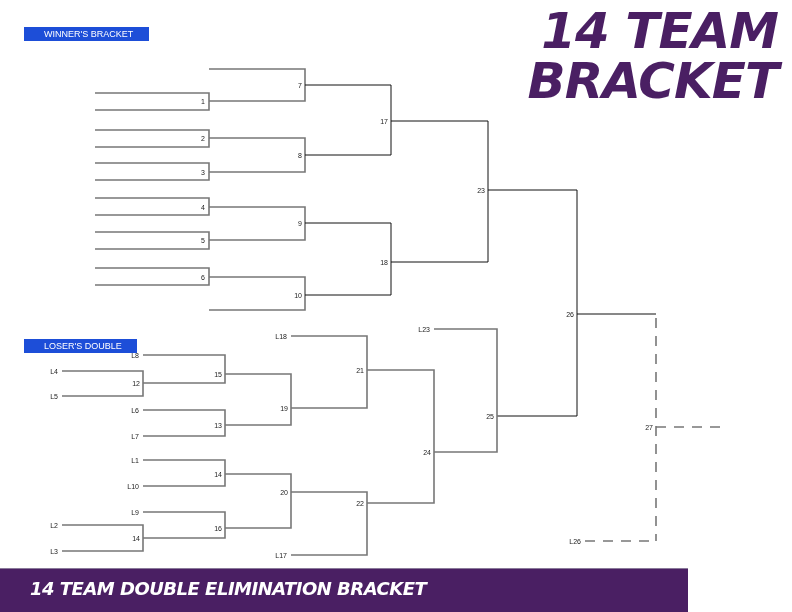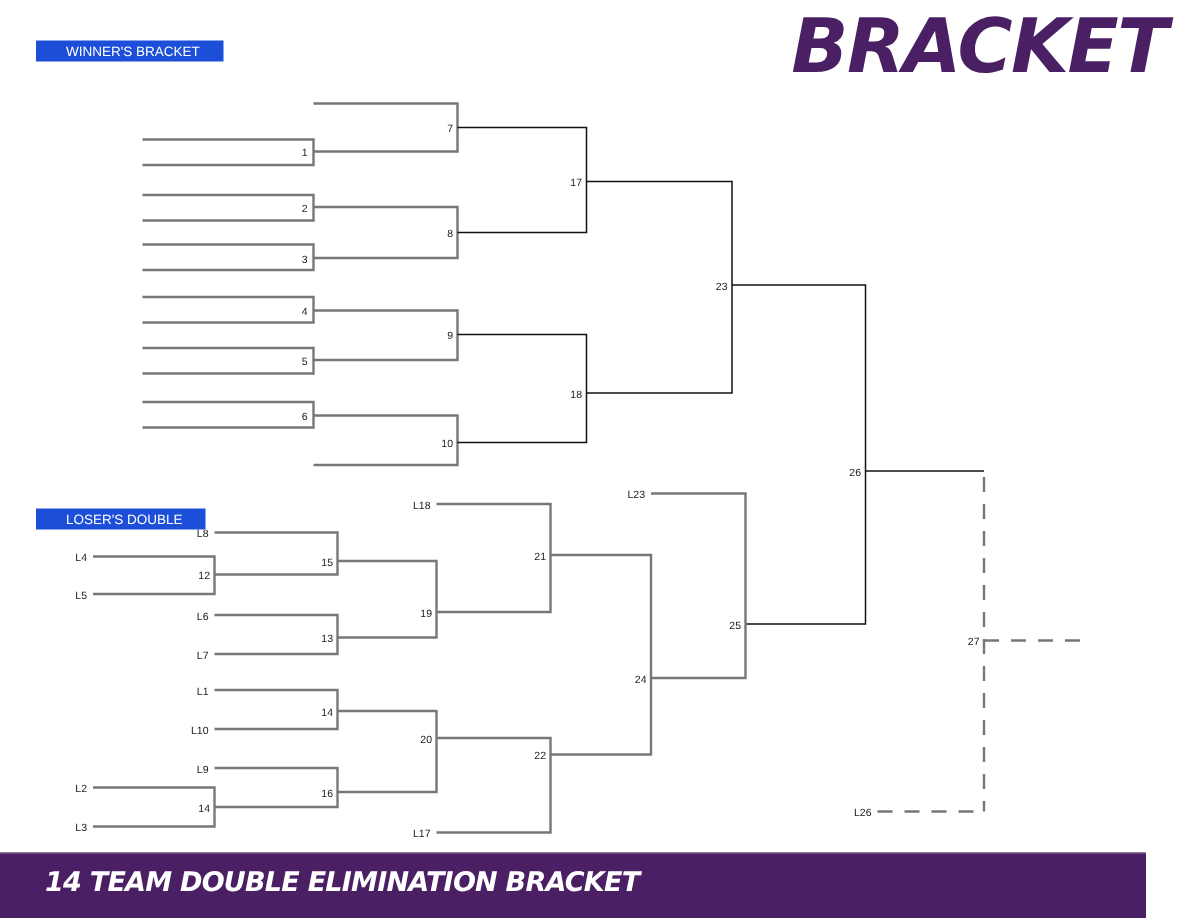"14 TEAM" div { html: none -> <div>14 TEAM</div> }
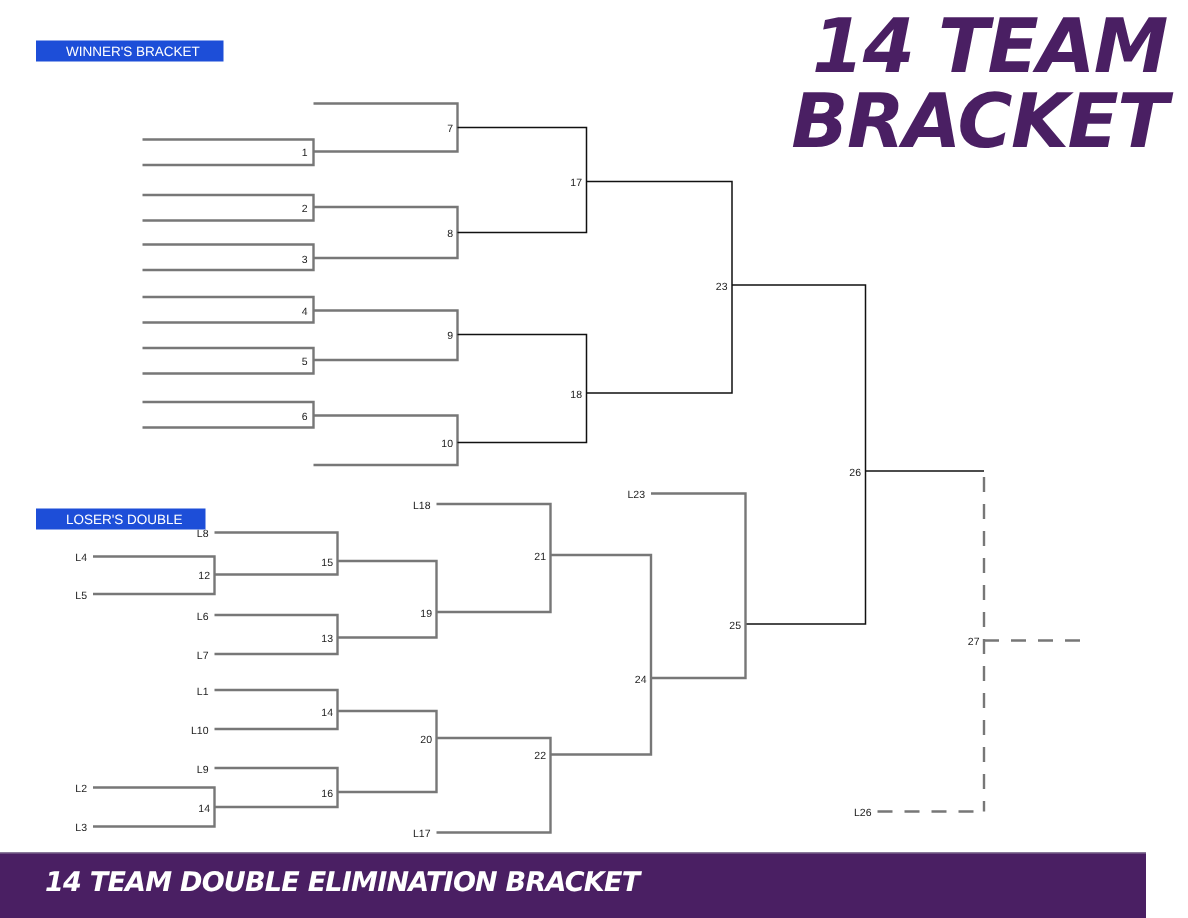"14 TEAM DOUBLE ELIMINATION BRACKET" .footer { width: 764px -> 688px }
